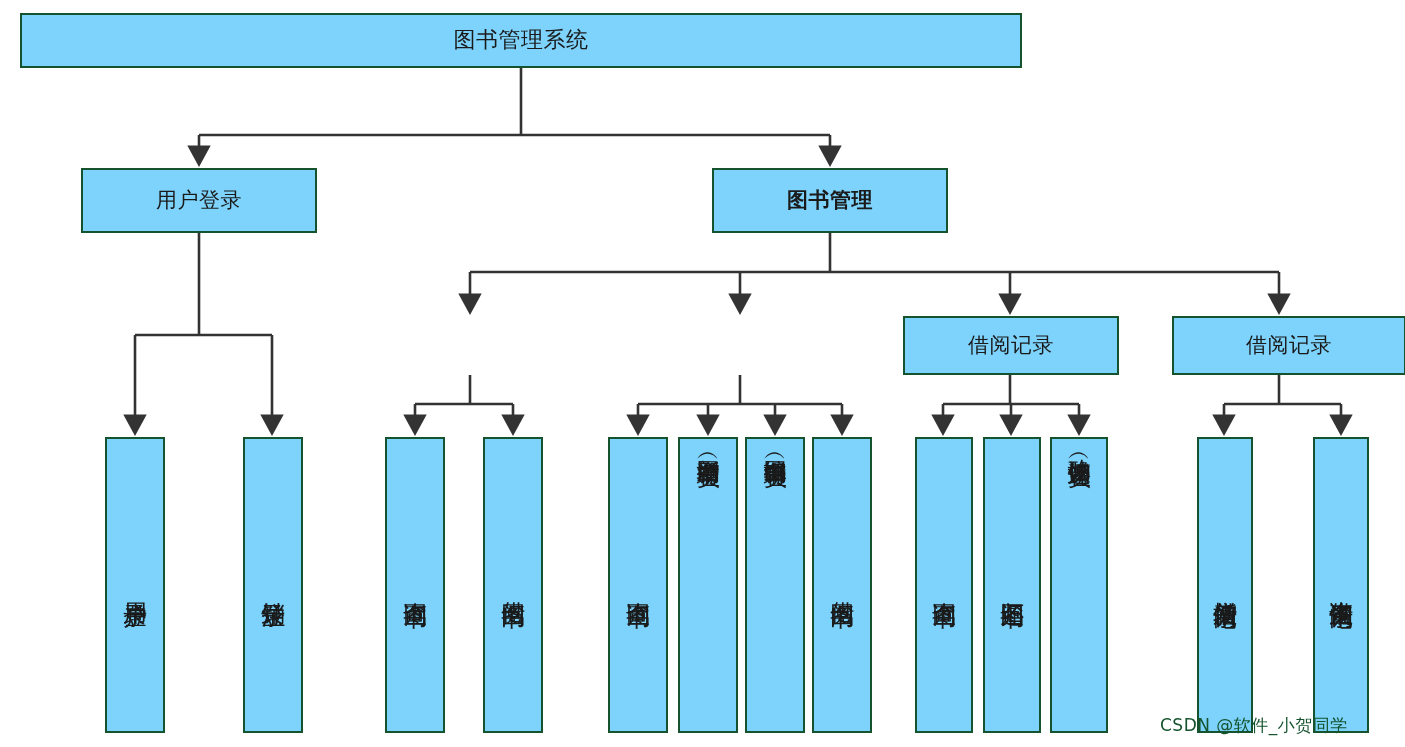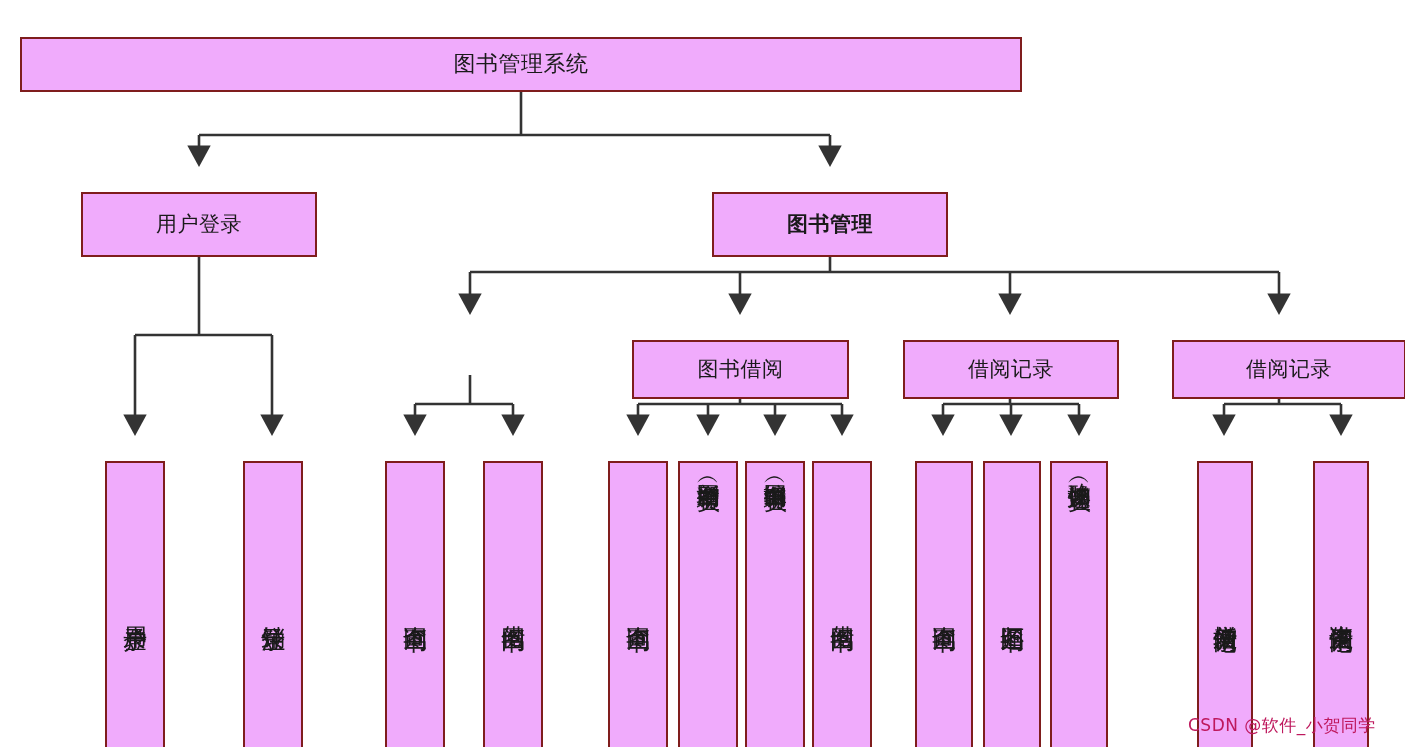"图书管理系统" .node { background: #f0abfc -> #7dd3fc; border: 2px solid #7f1d1d -> 2px solid #14532d; margin-top: 24px -> none }
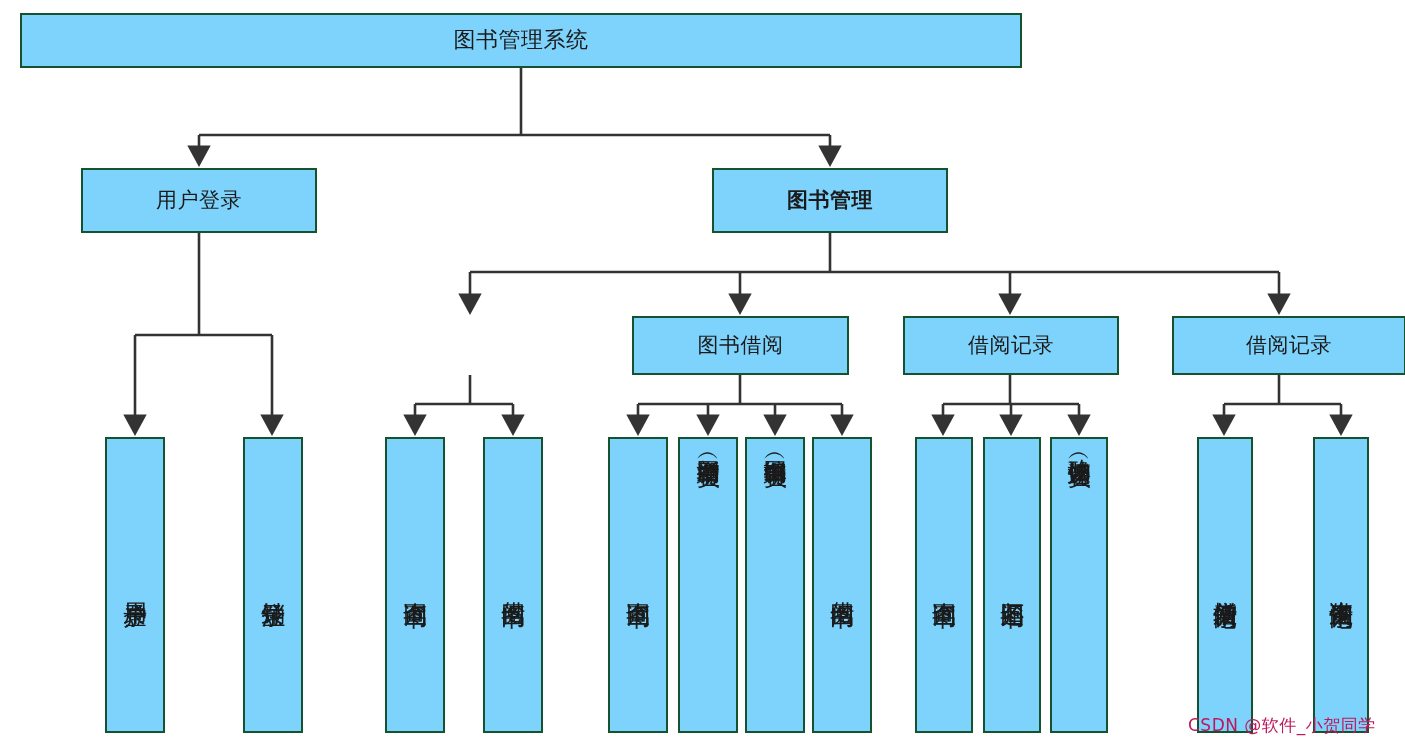"图书借阅" div.node { html: <div> <span>图书借阅</span> </div> -> none }
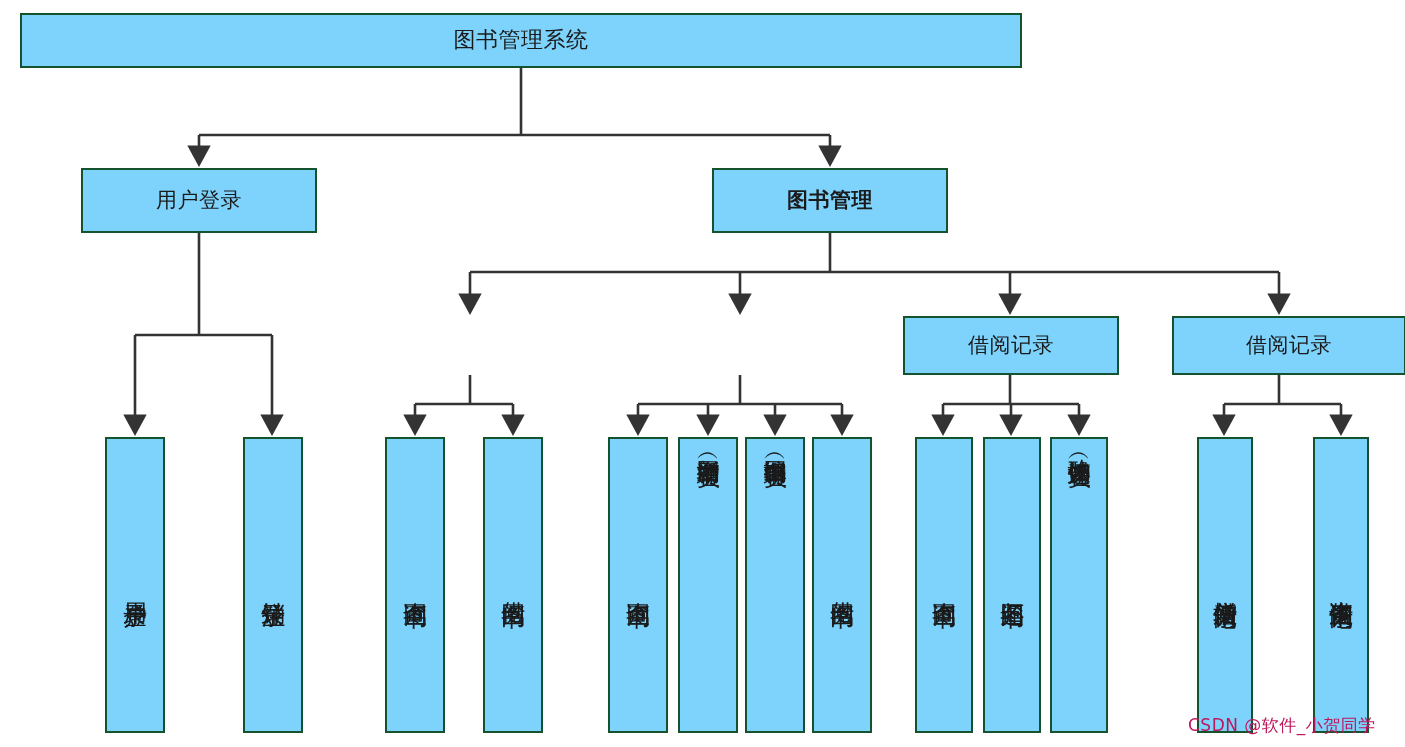"CSDN @软件_小贺同学" #watermark { color: #be185d -> #14532d; left: 1188px -> 1160px }
